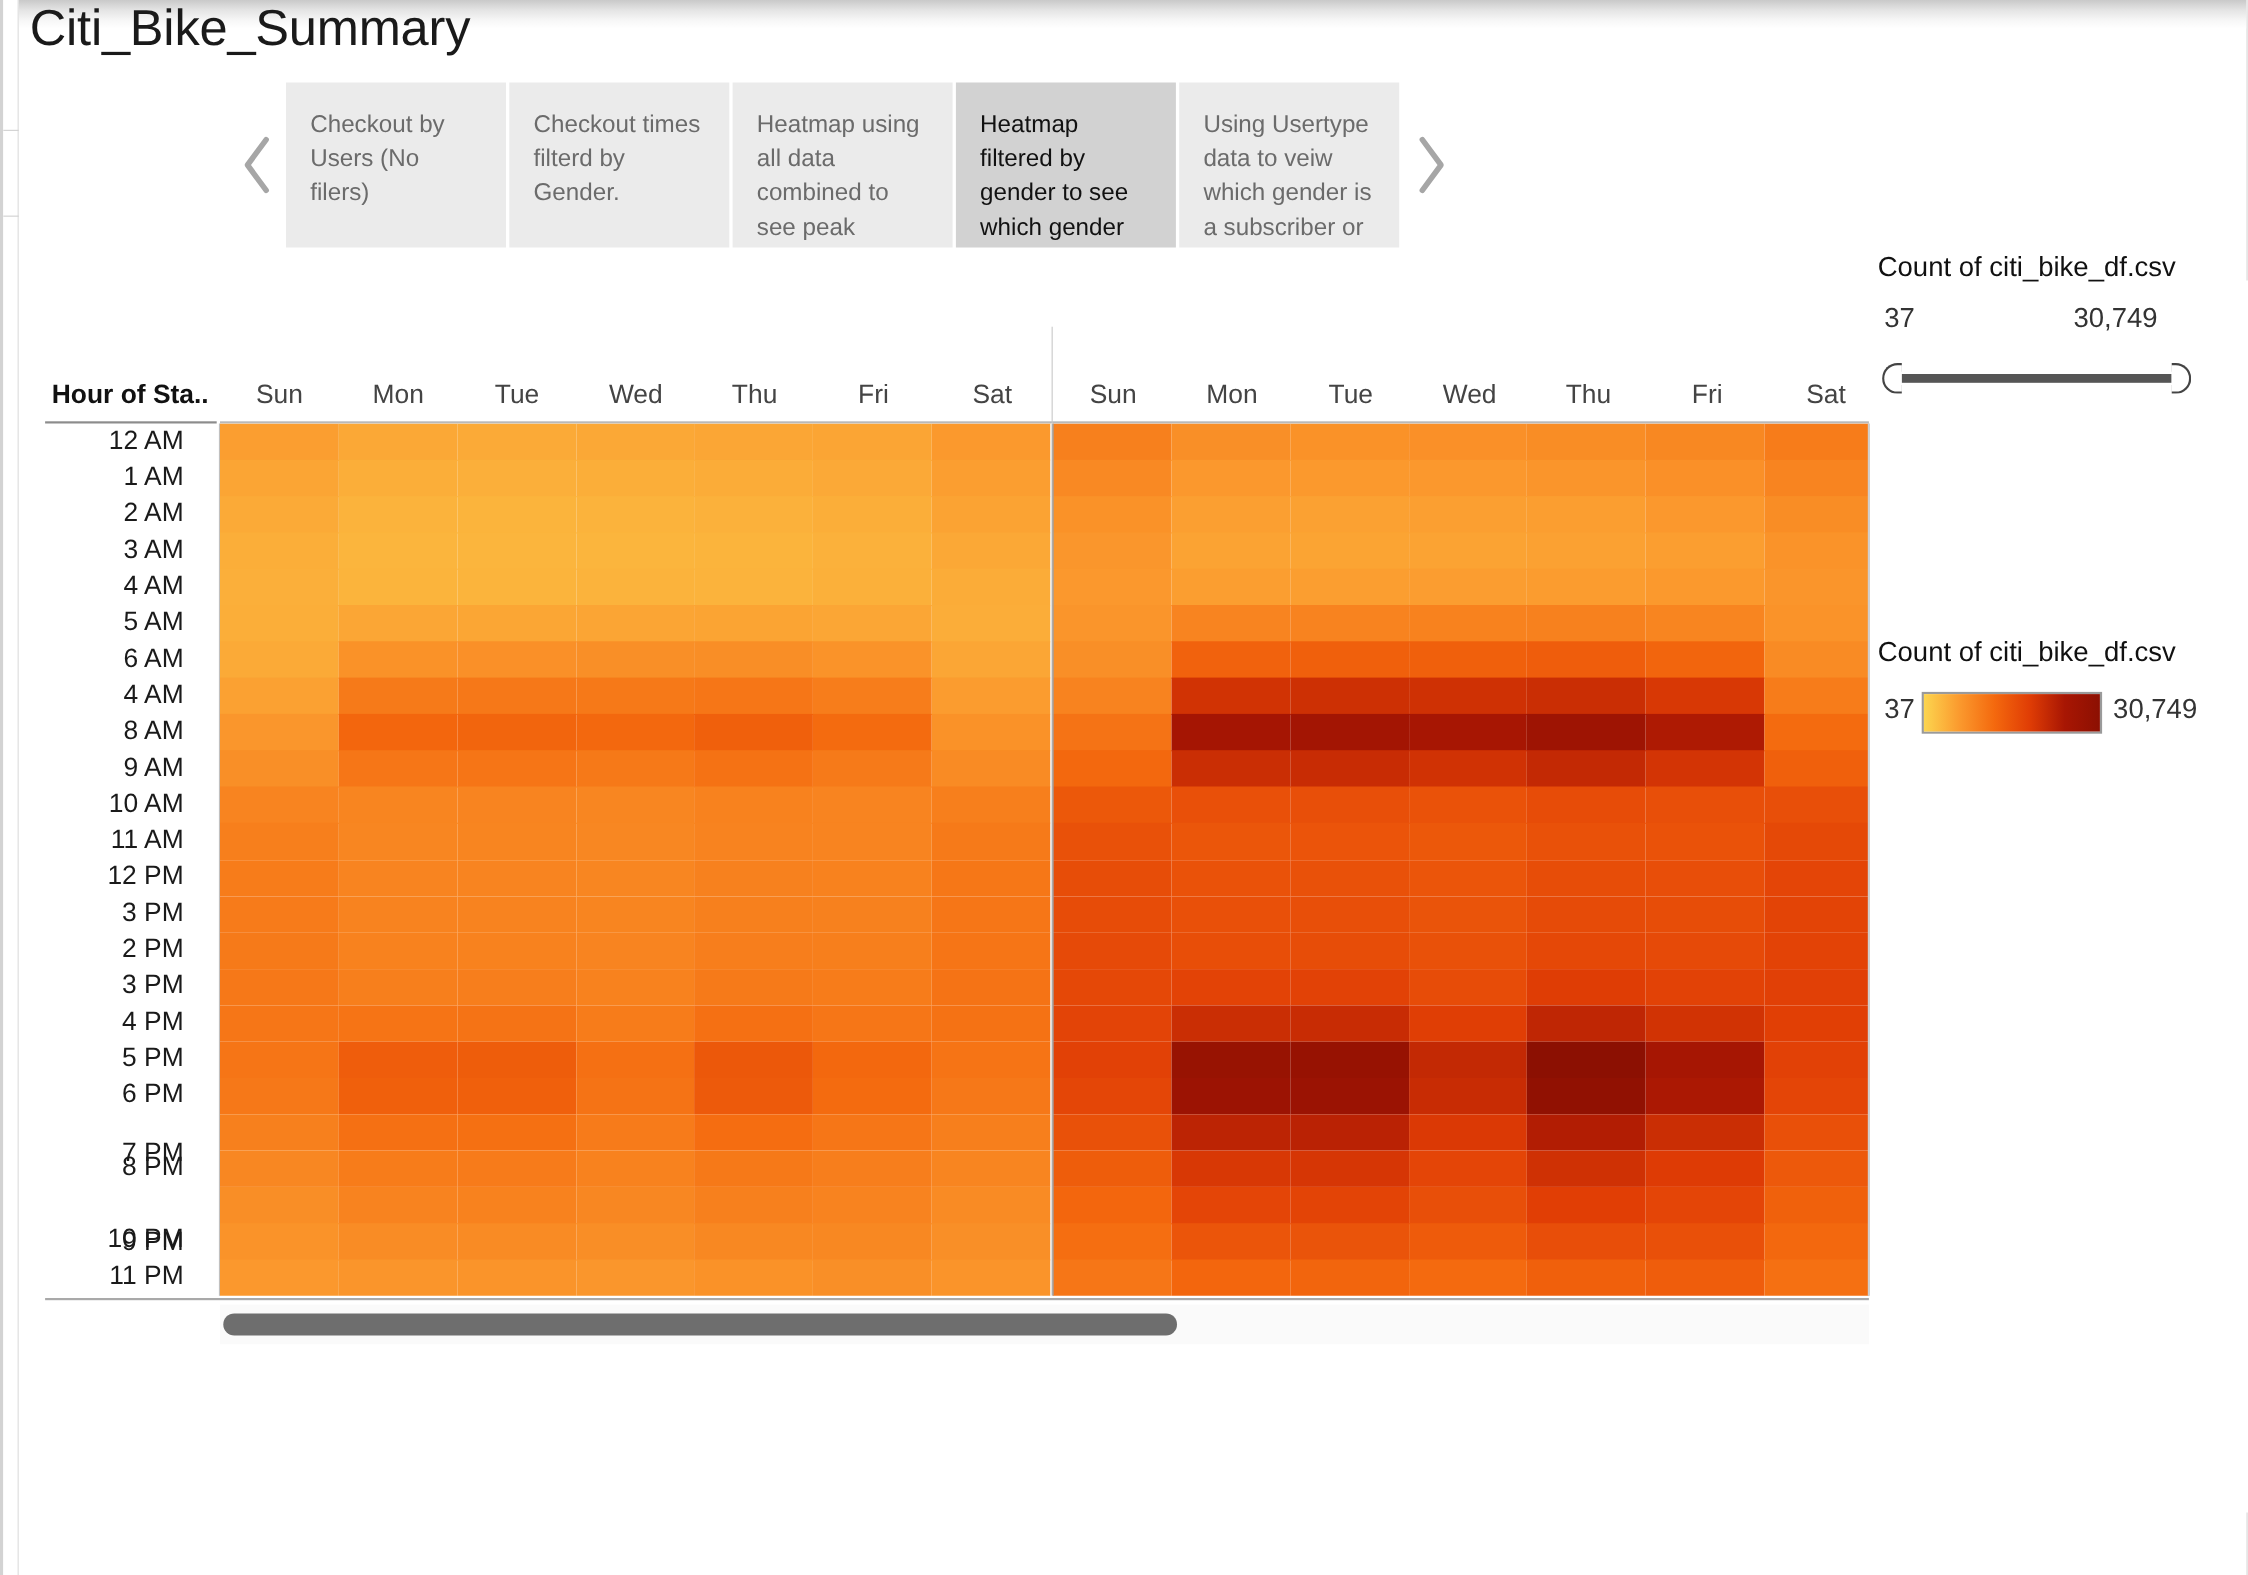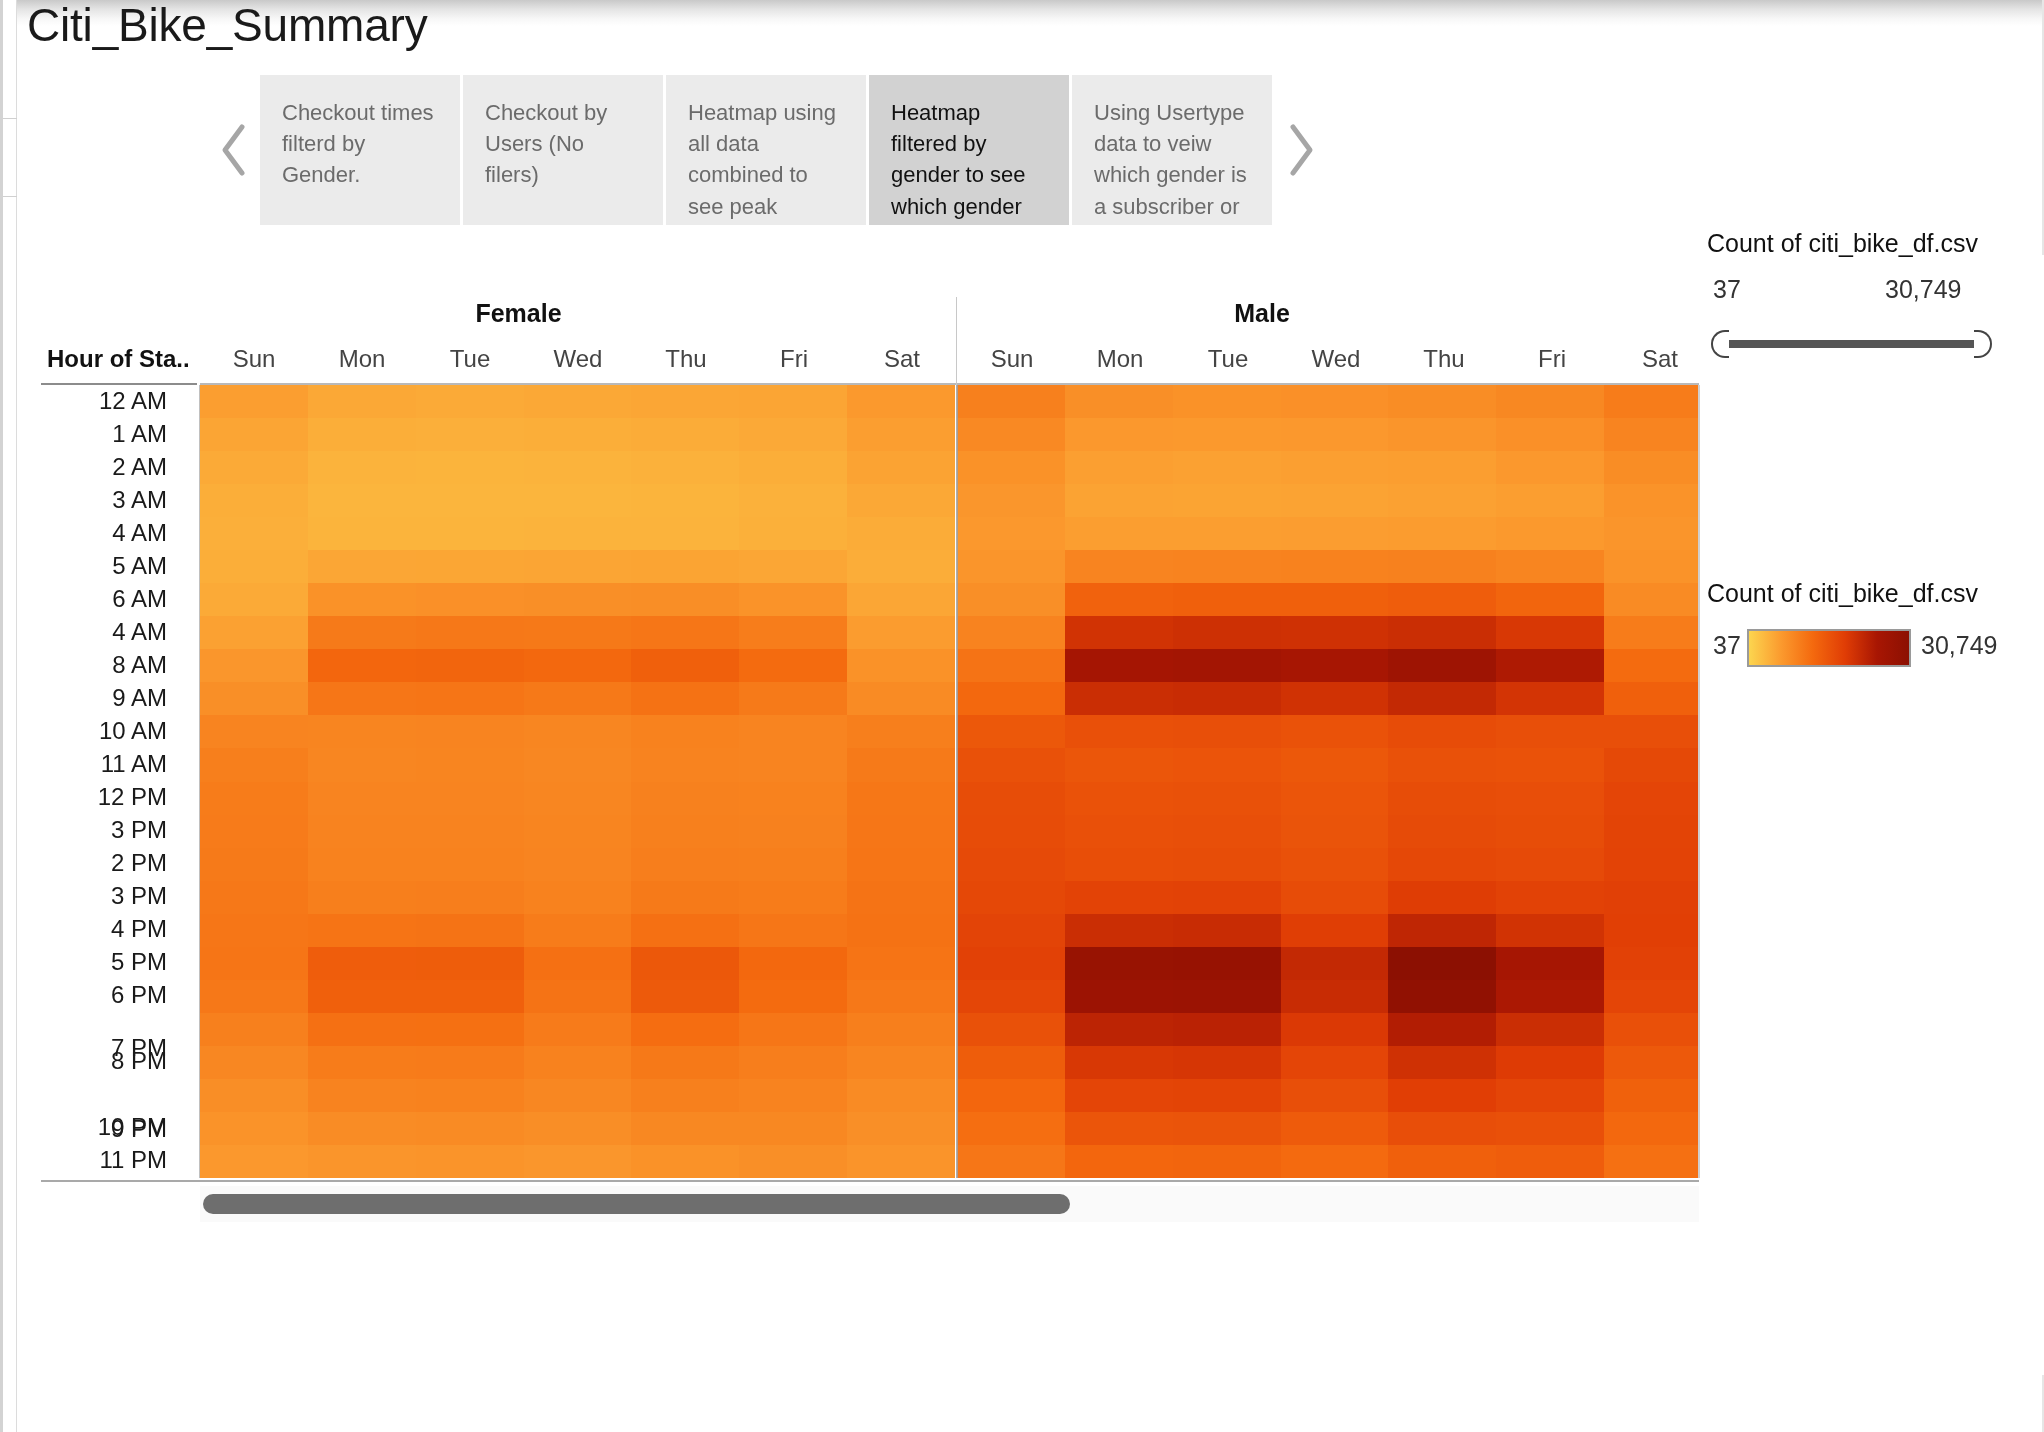"Checkout times filterd by Gender." div.story-tab { order: before "Checkout by Users (No filers)" -> after "Checkout by Users (No filers)" }
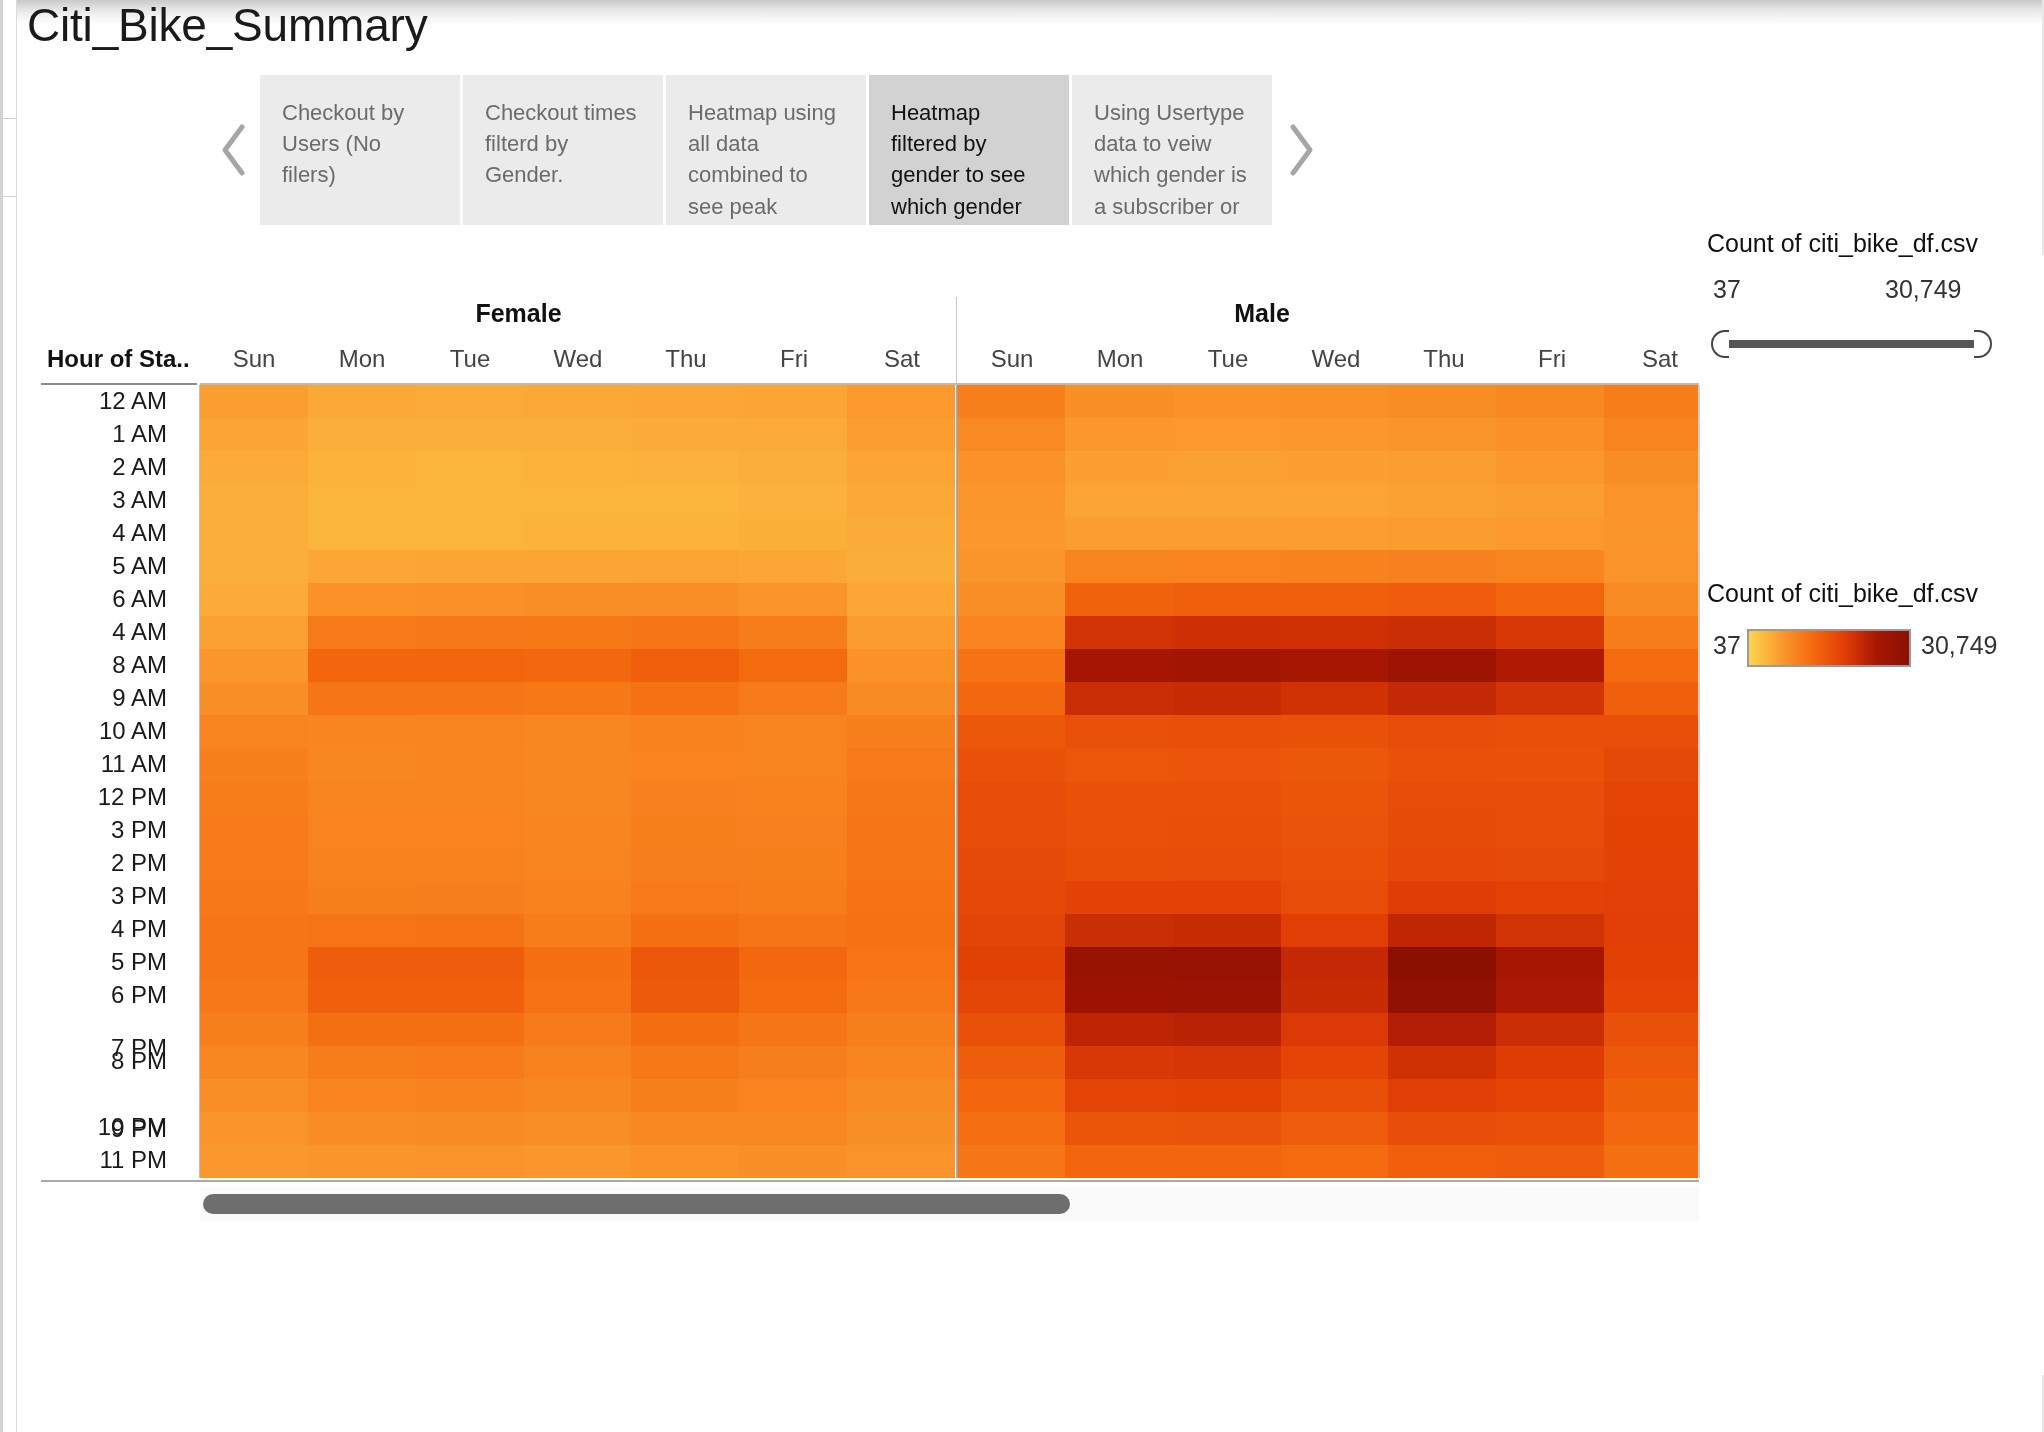"Female" div { html: <div> <div>Female</div> <div>Male</div> </div> -> none }
